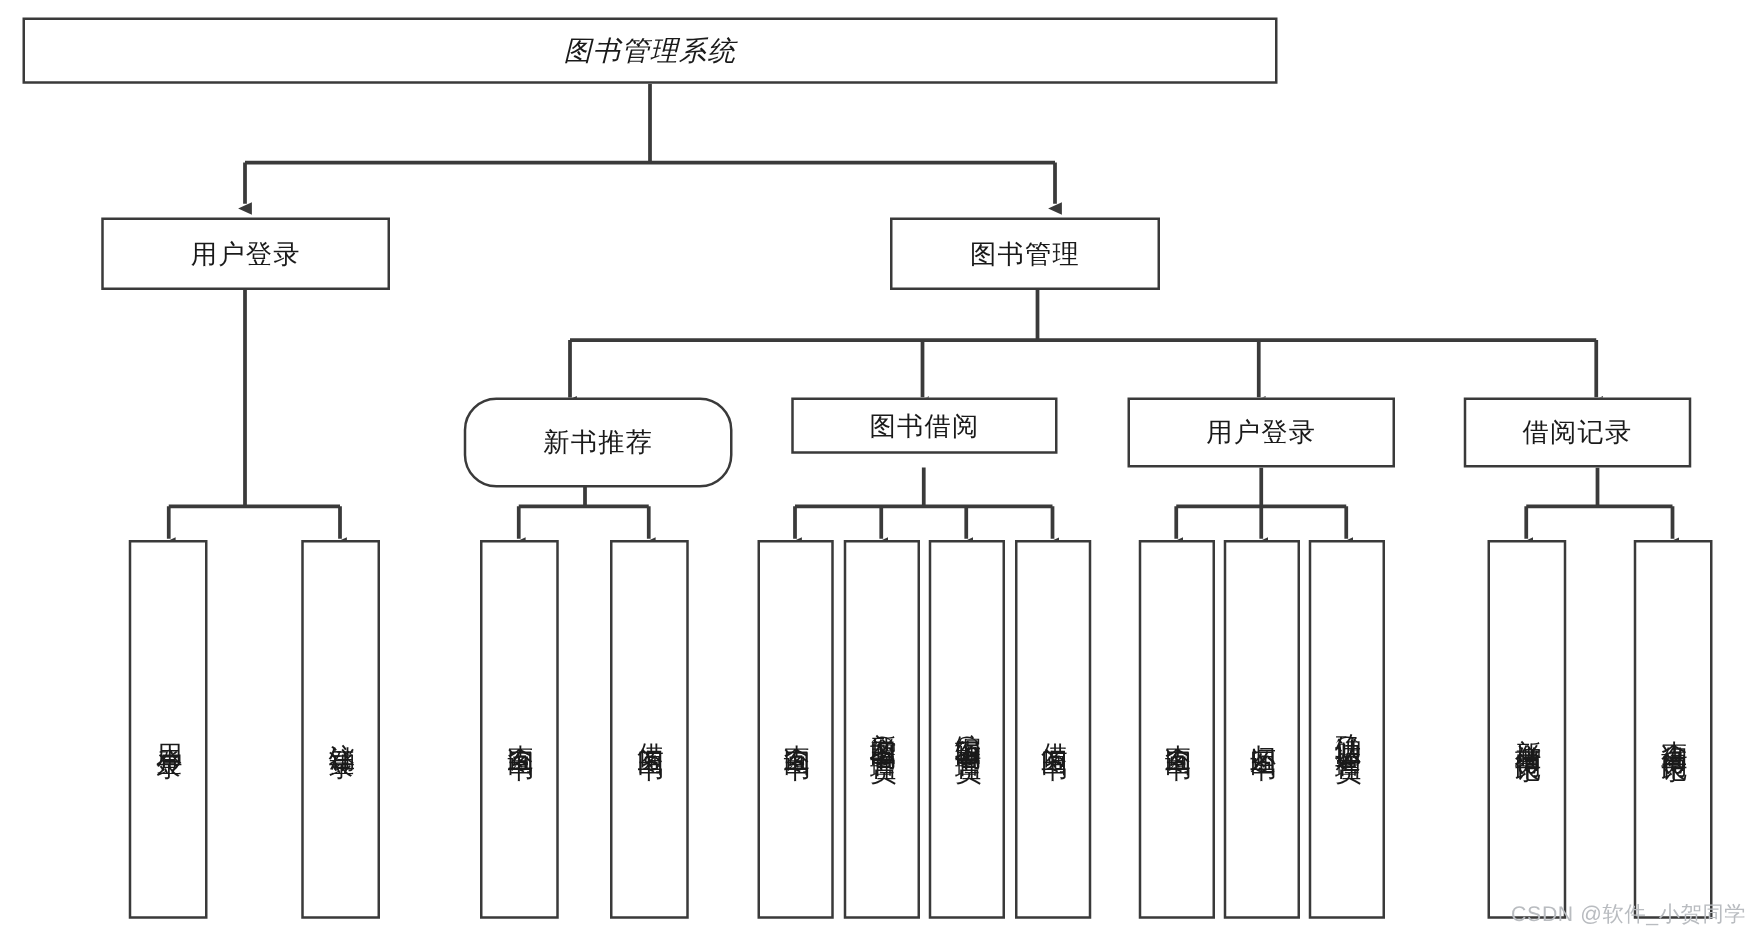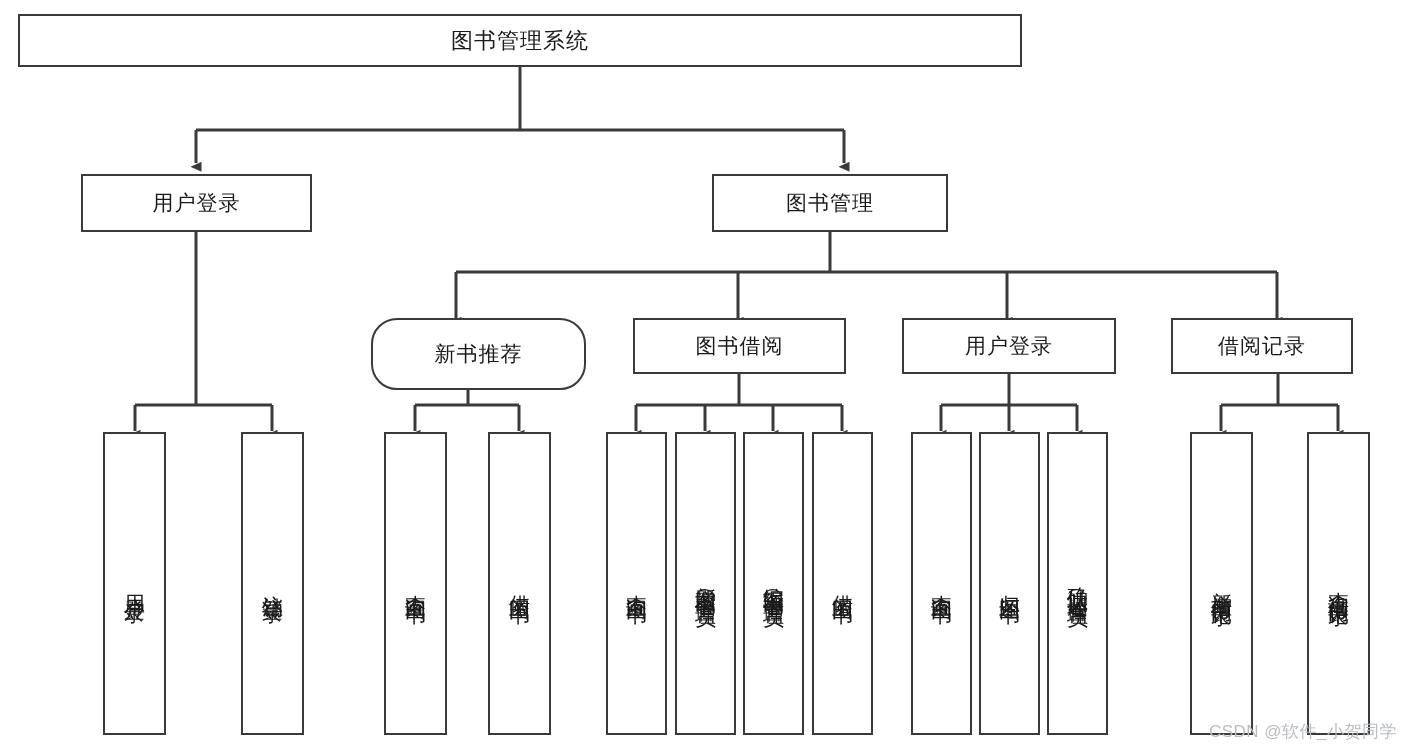"图书管理系统" div.node { font-style: none -> italic }
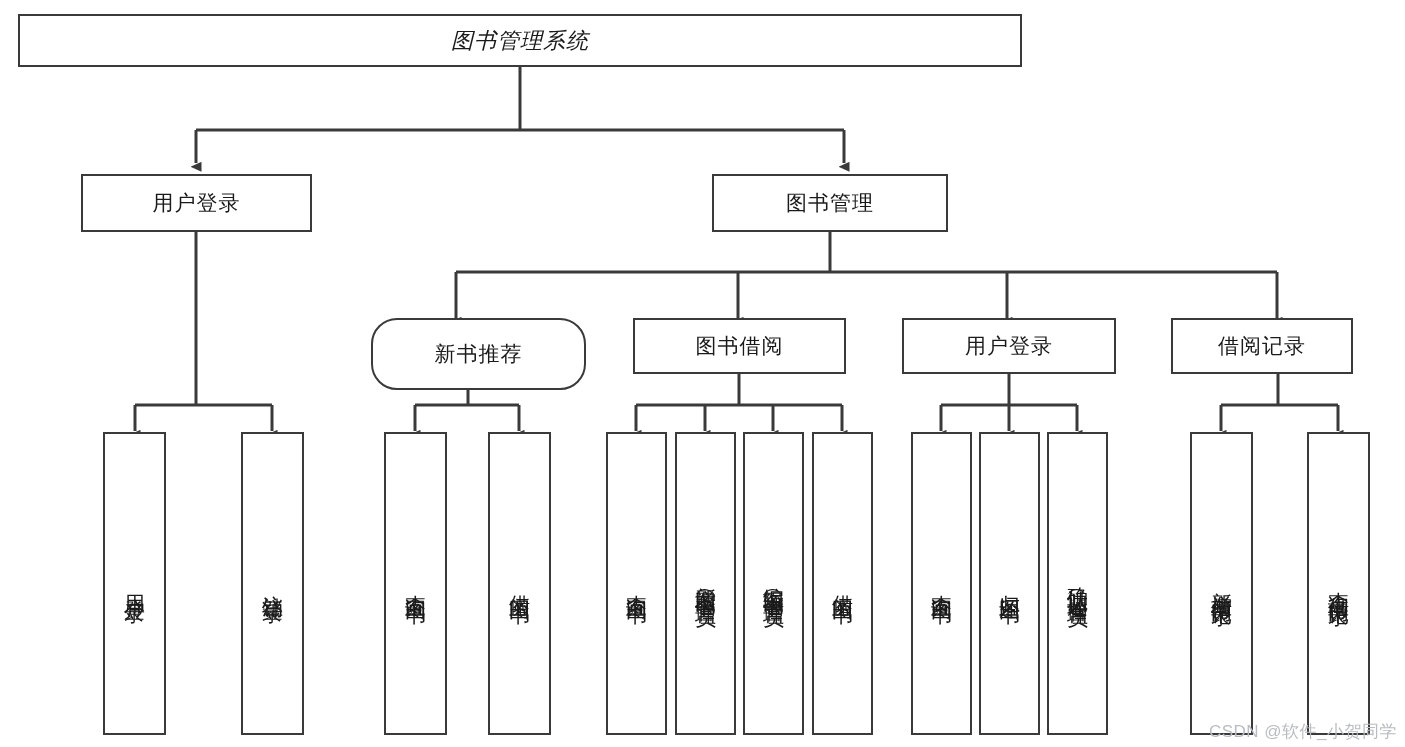"图书管理" div.node { width: 236px -> 216px }
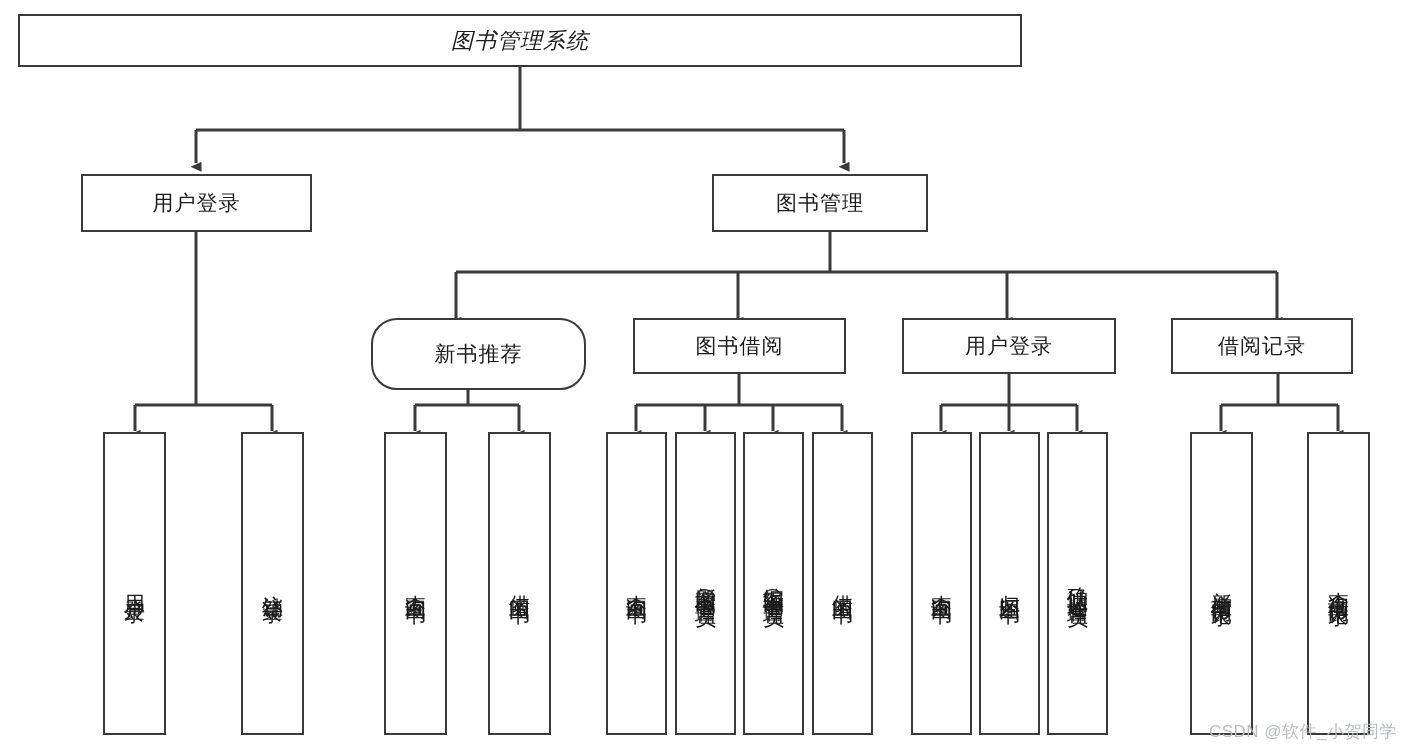"图书借阅" div.node { height: 56px -> 45px }
